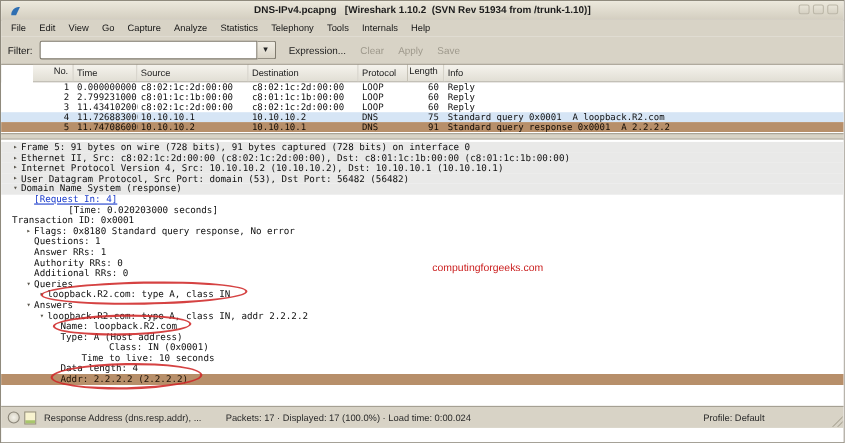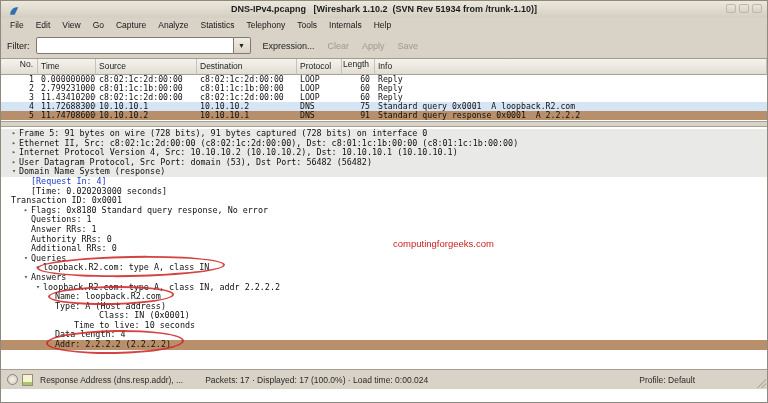"No." .c0 { margin-left: none -> 29px }
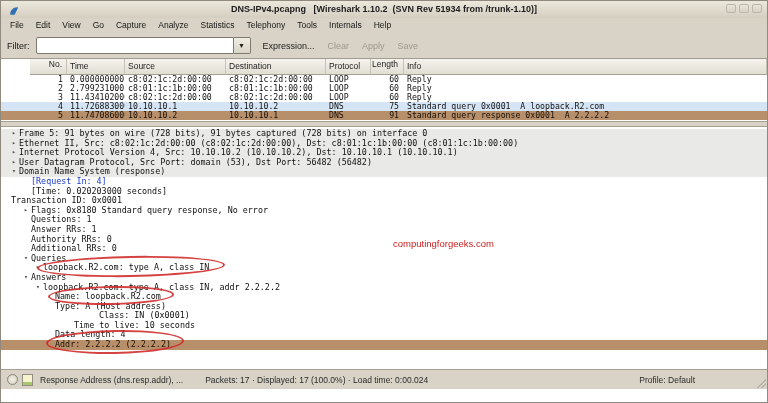"[Request In: 4]" .dtext.link { text-decoration: none -> underline }
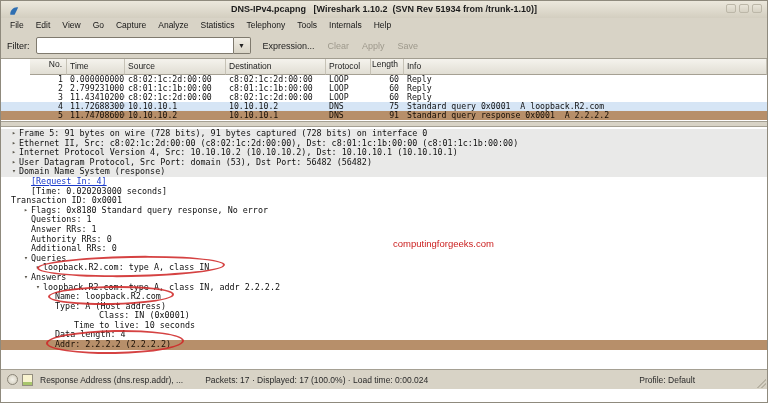"[Time: 0.020203000 seconds]" div.dline { gap: none -> 31px }
